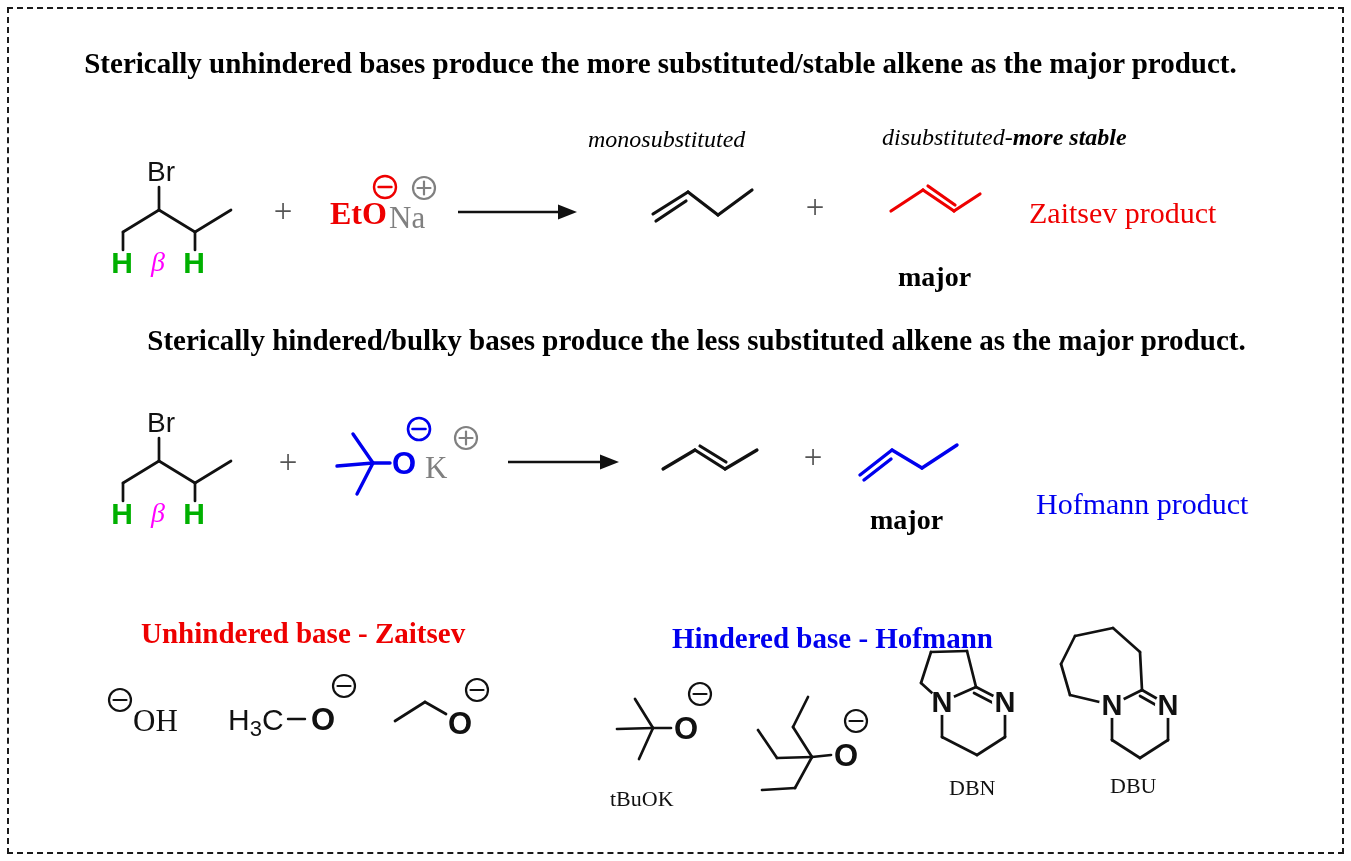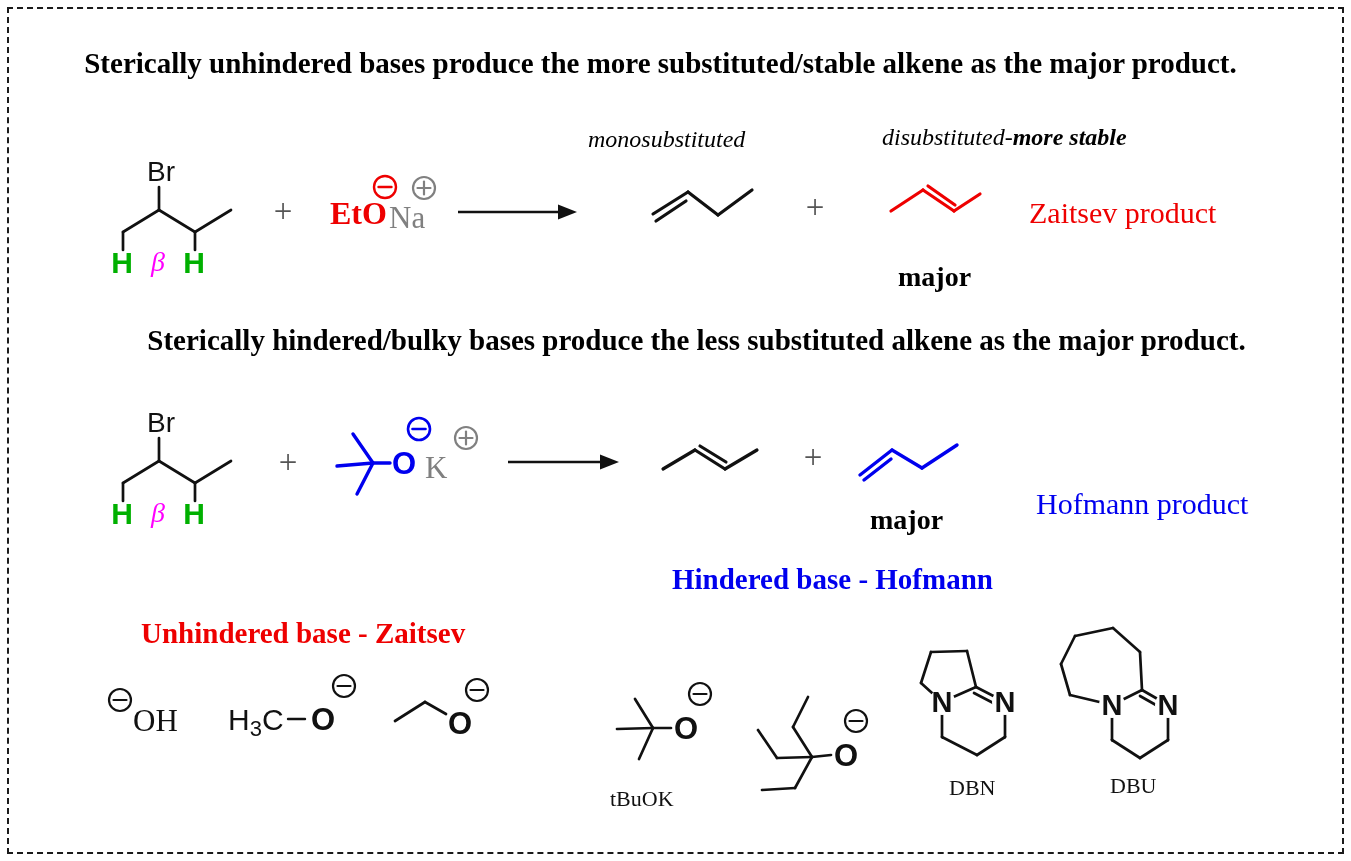"Hindered base - Hofmann" div.txt { top: 564px -> 623px }
